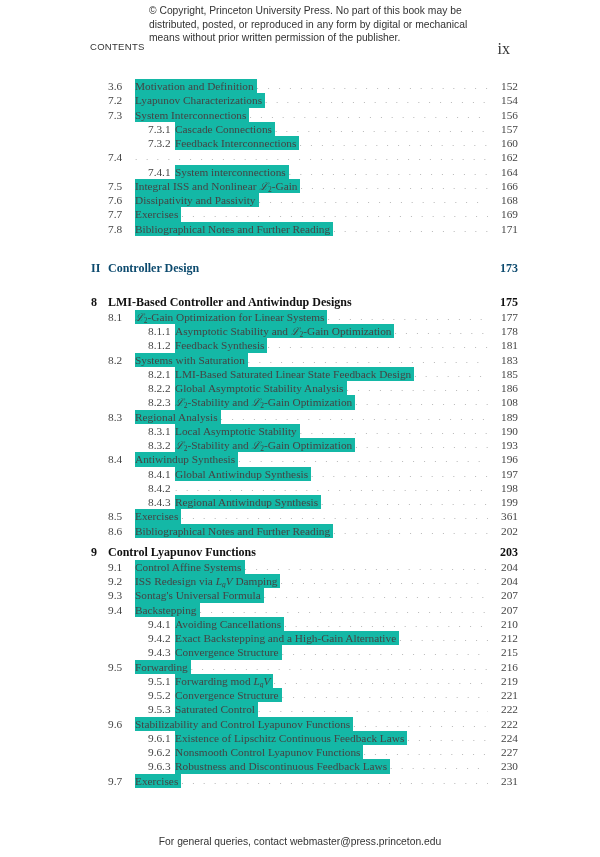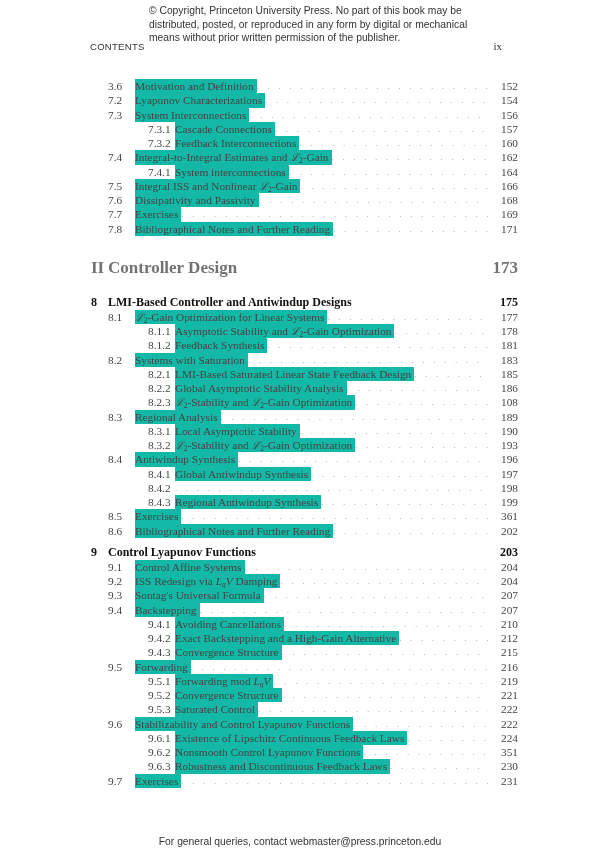"ix" .running-head .page-num { font-size: 11px -> 16px; right: 16px -> 8px }
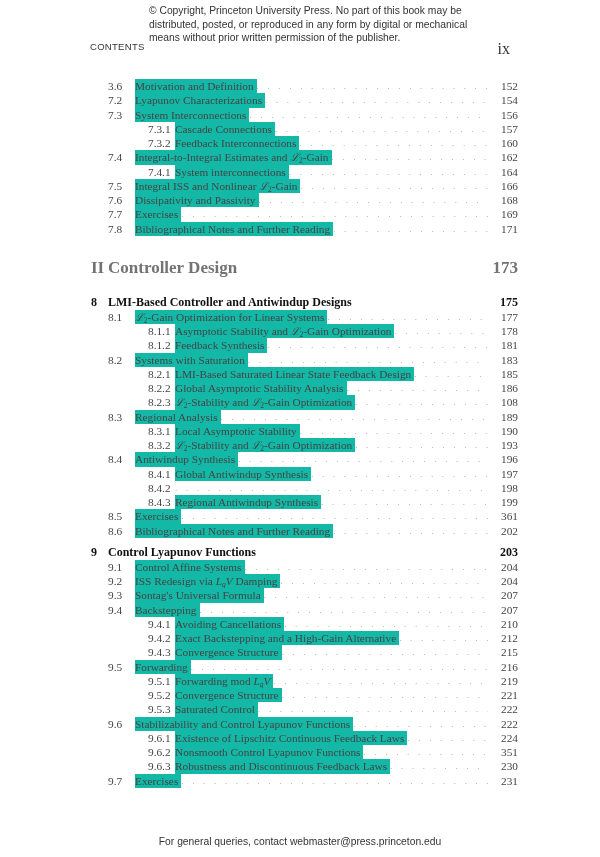"Integral-to-Integral Estimates and" span.title { html: <span>Integral-to-Integral Estimates and <i>ℒ</i><sub>2</sub>-Gain</span> -> none }
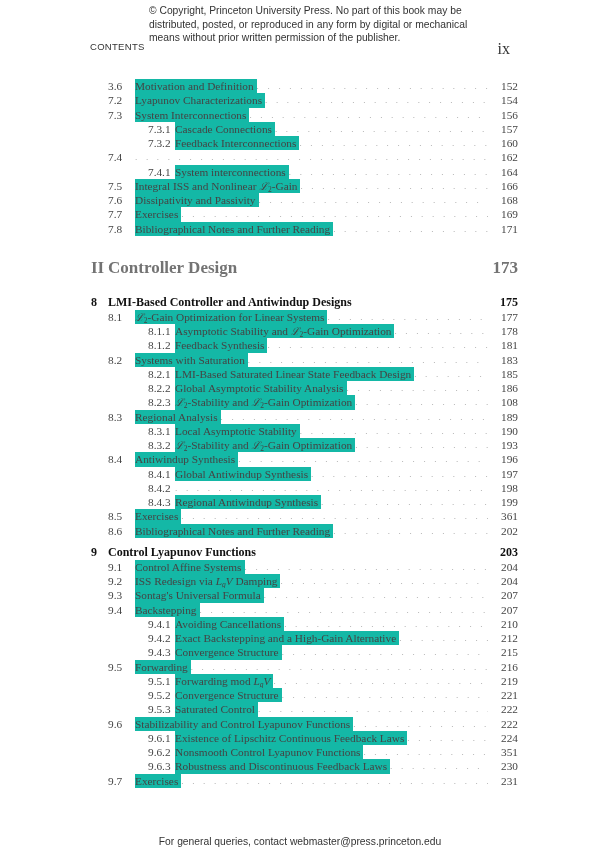"II" .row.part { color: #737373 -> #0c4a6e; font-size: 17px -> 12px }
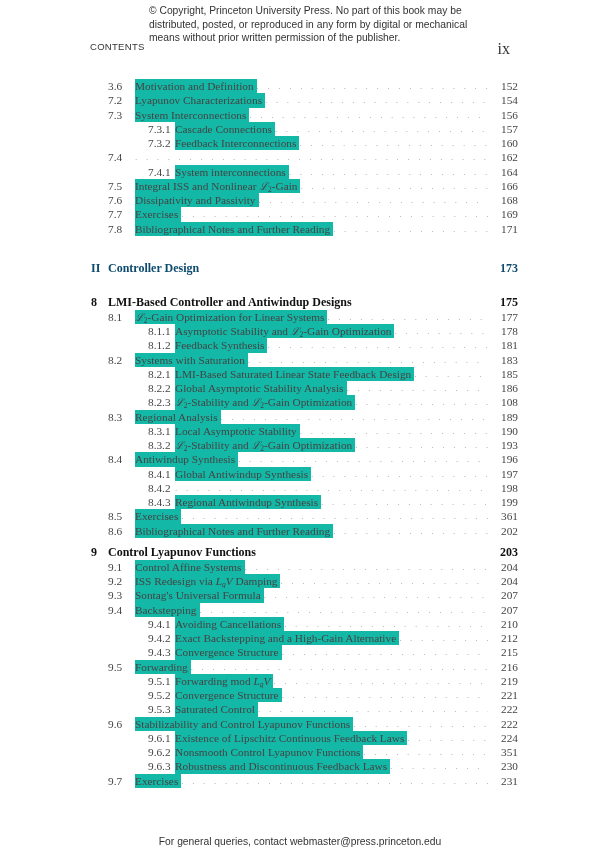"351" span.page { text: 351 -> 227 }
